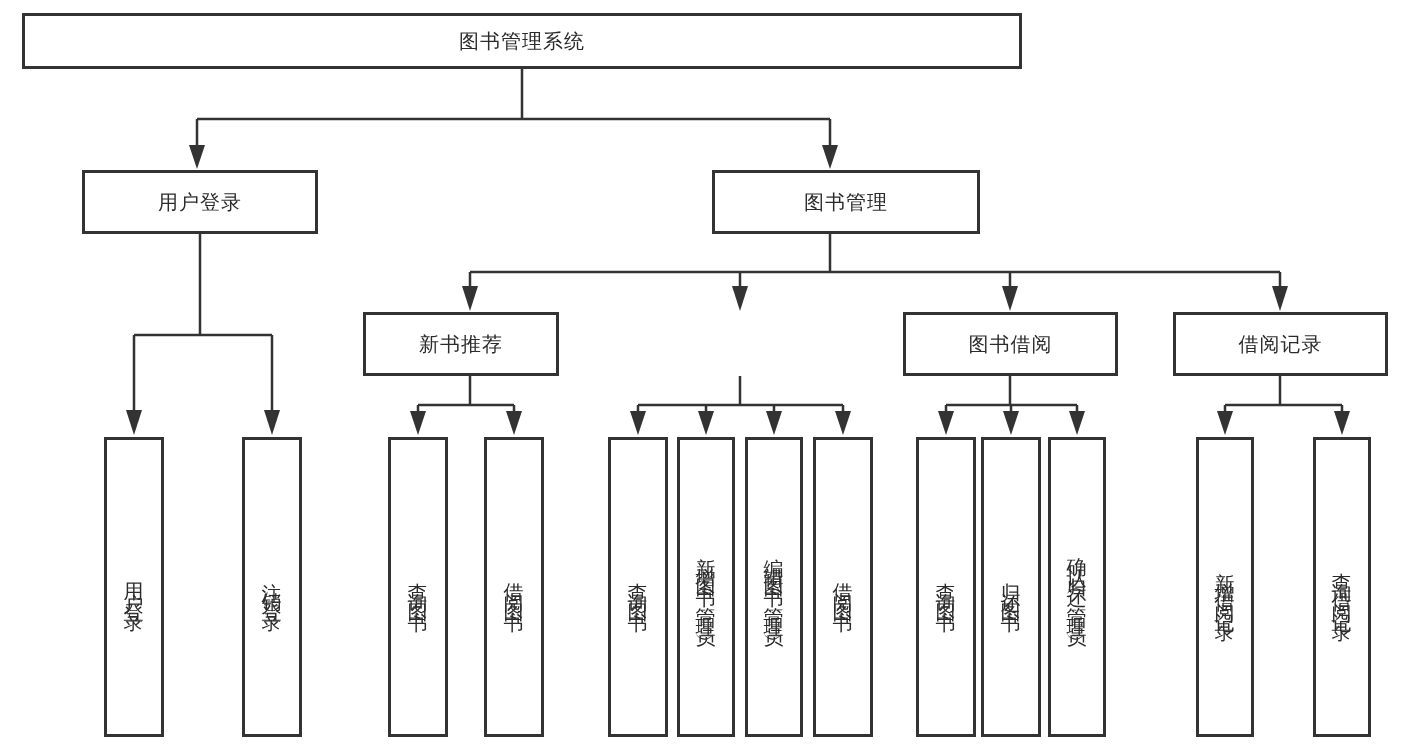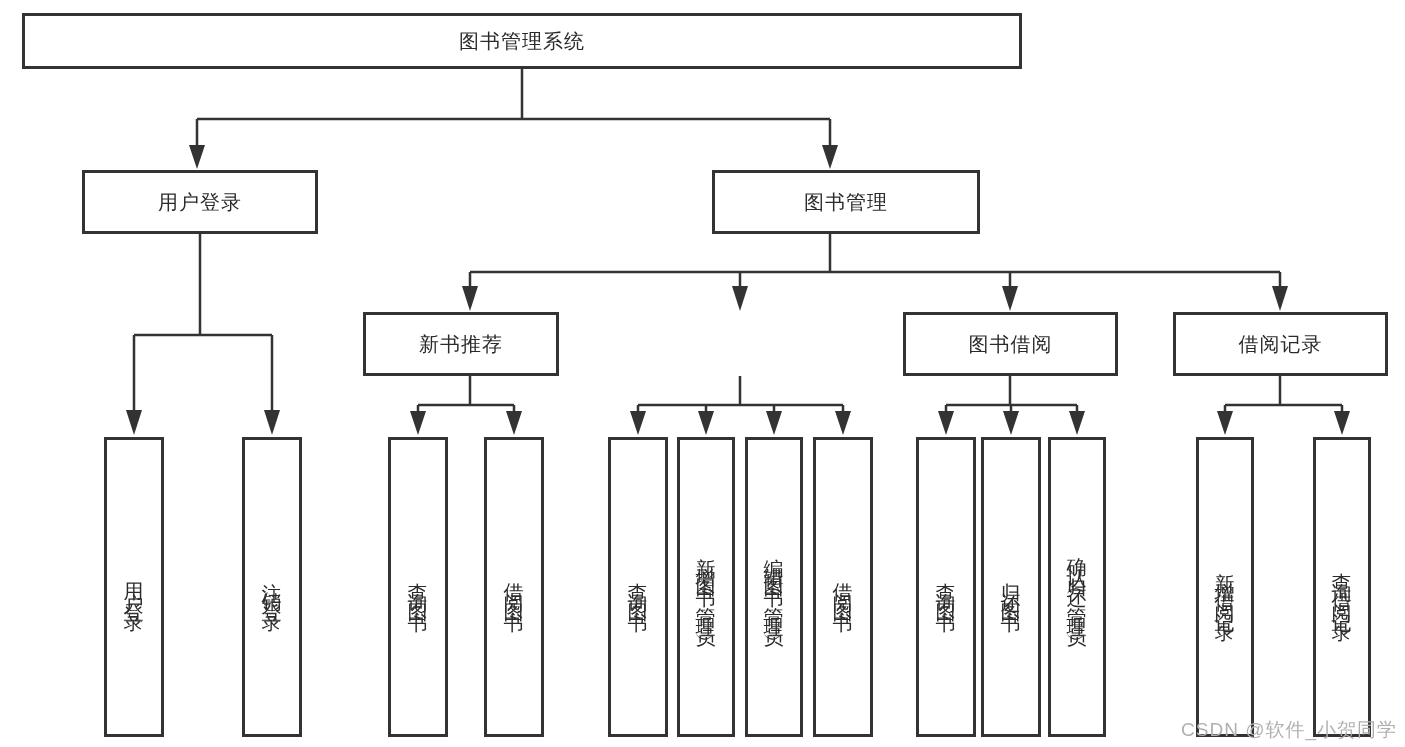"CSDN @软件_小贺同学" div.watermark { html: <div>CSDN @软件_小贺同学</div> -> none }
